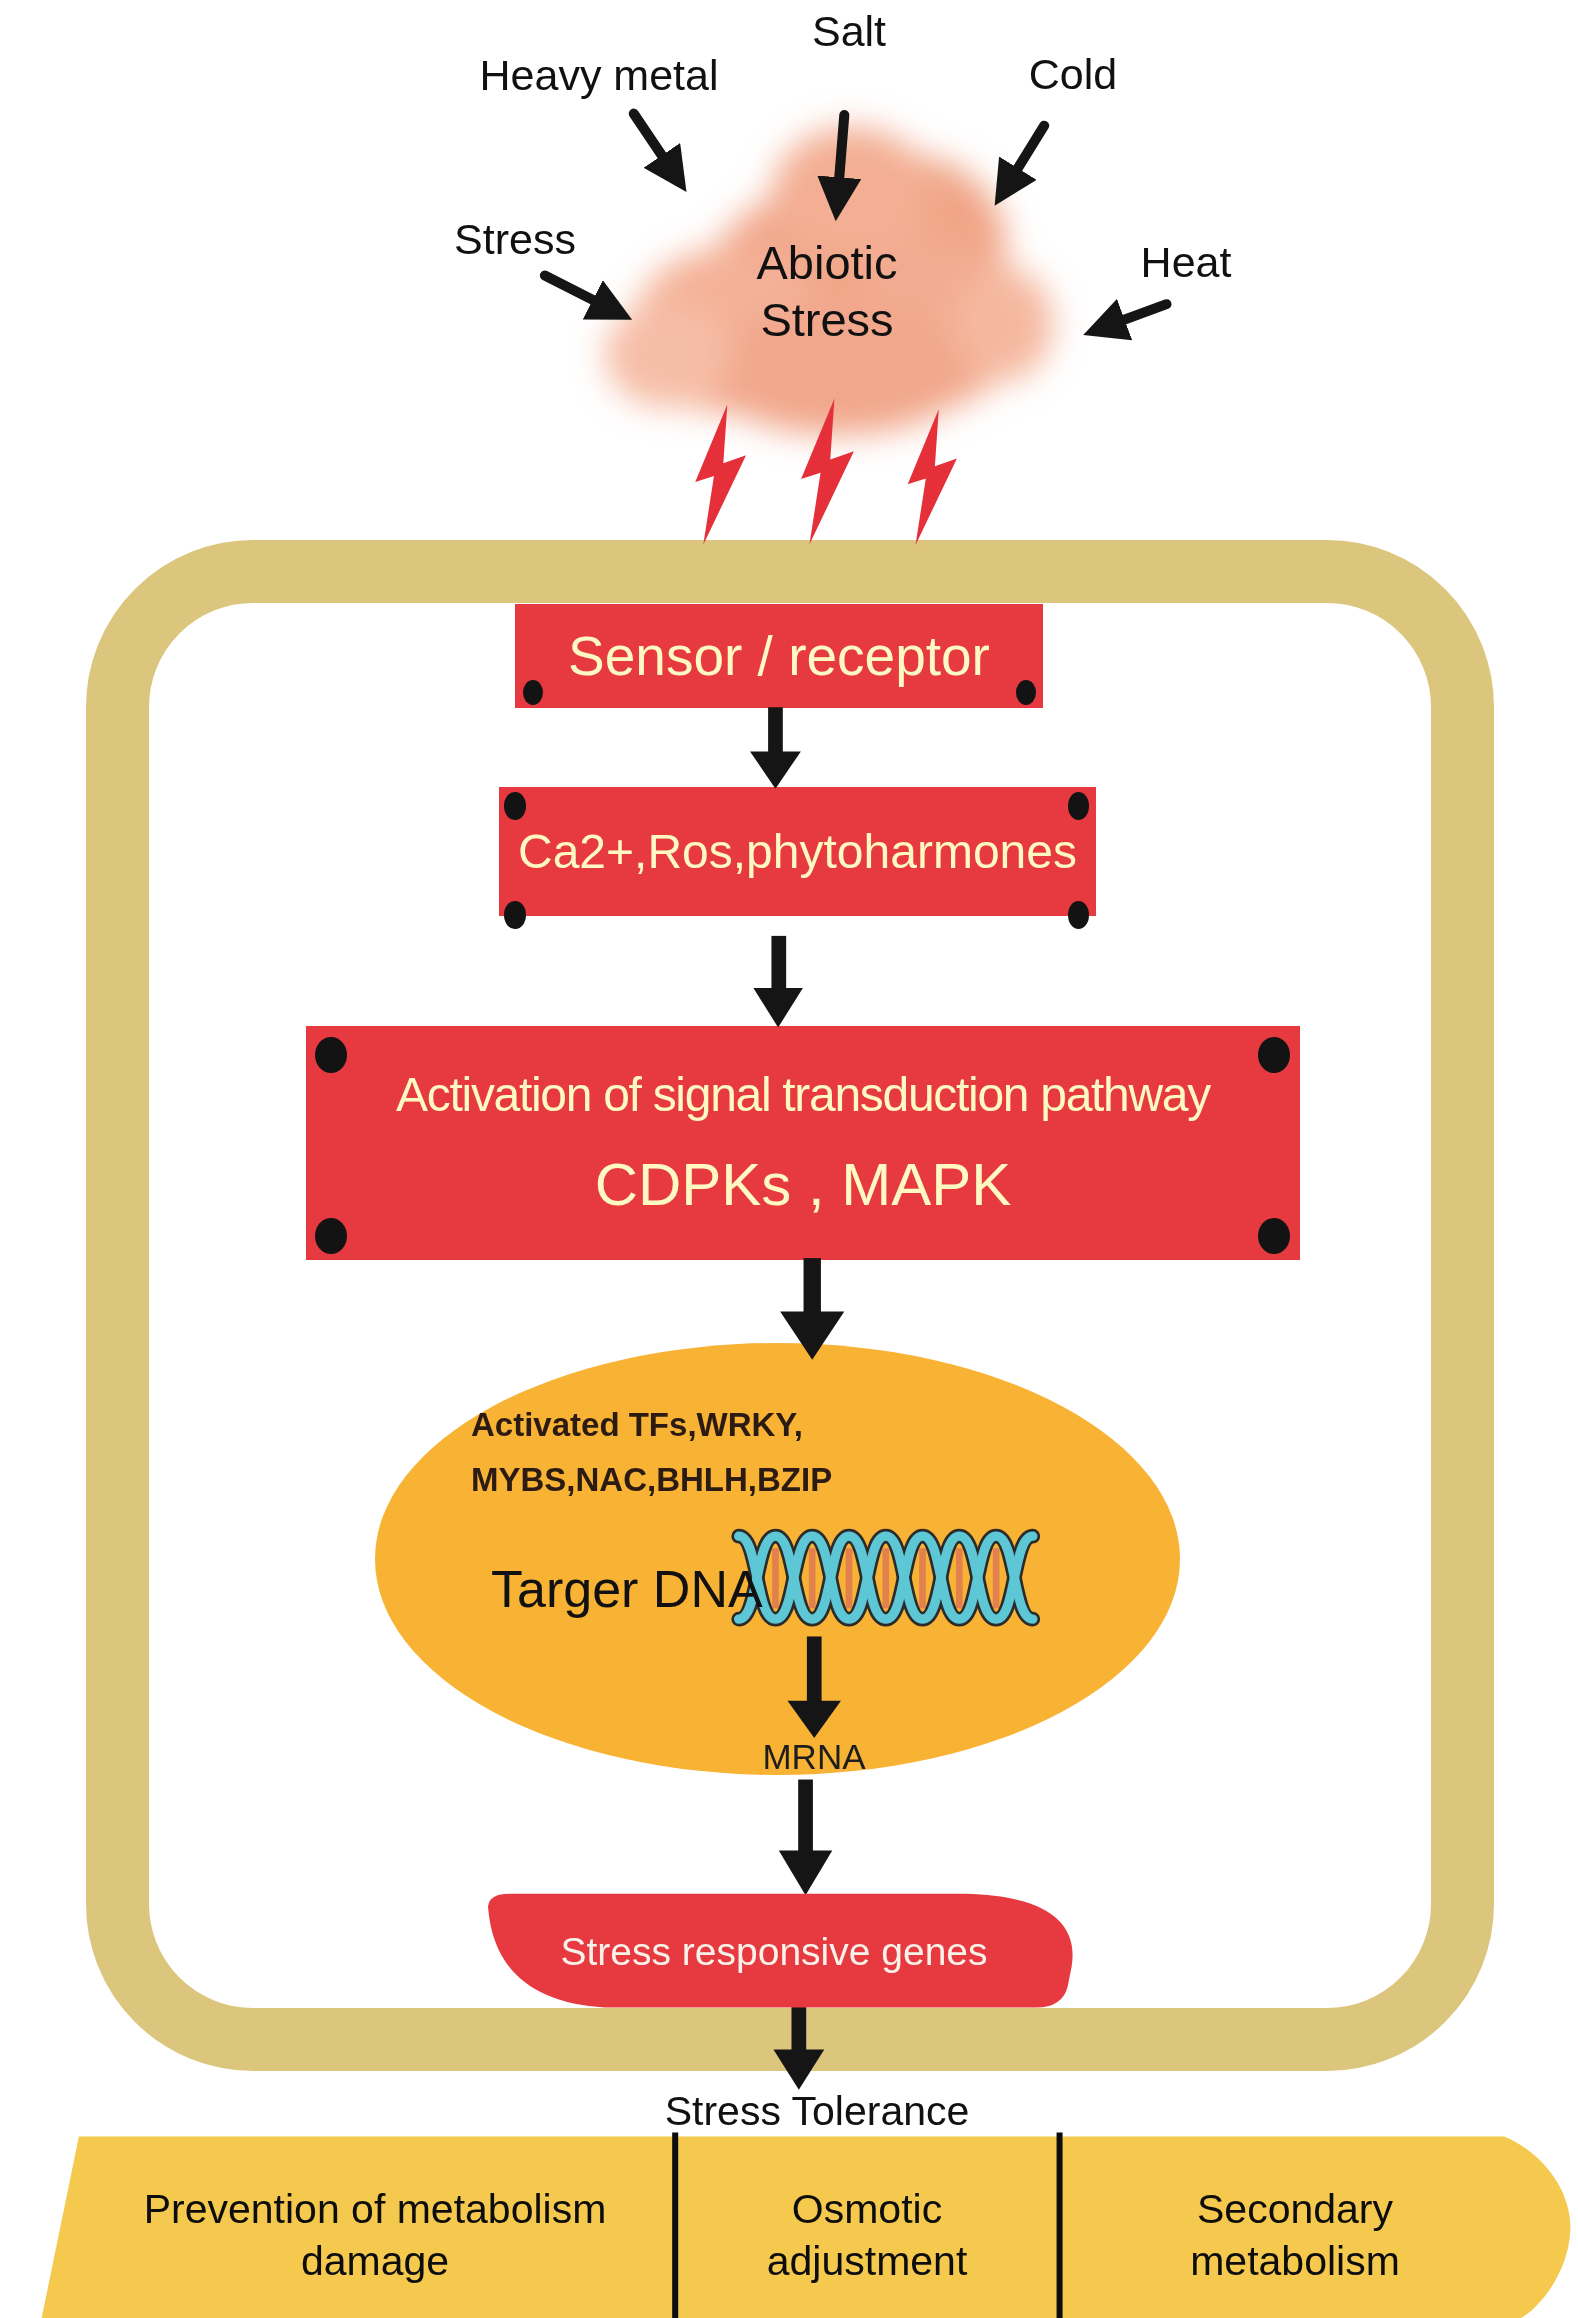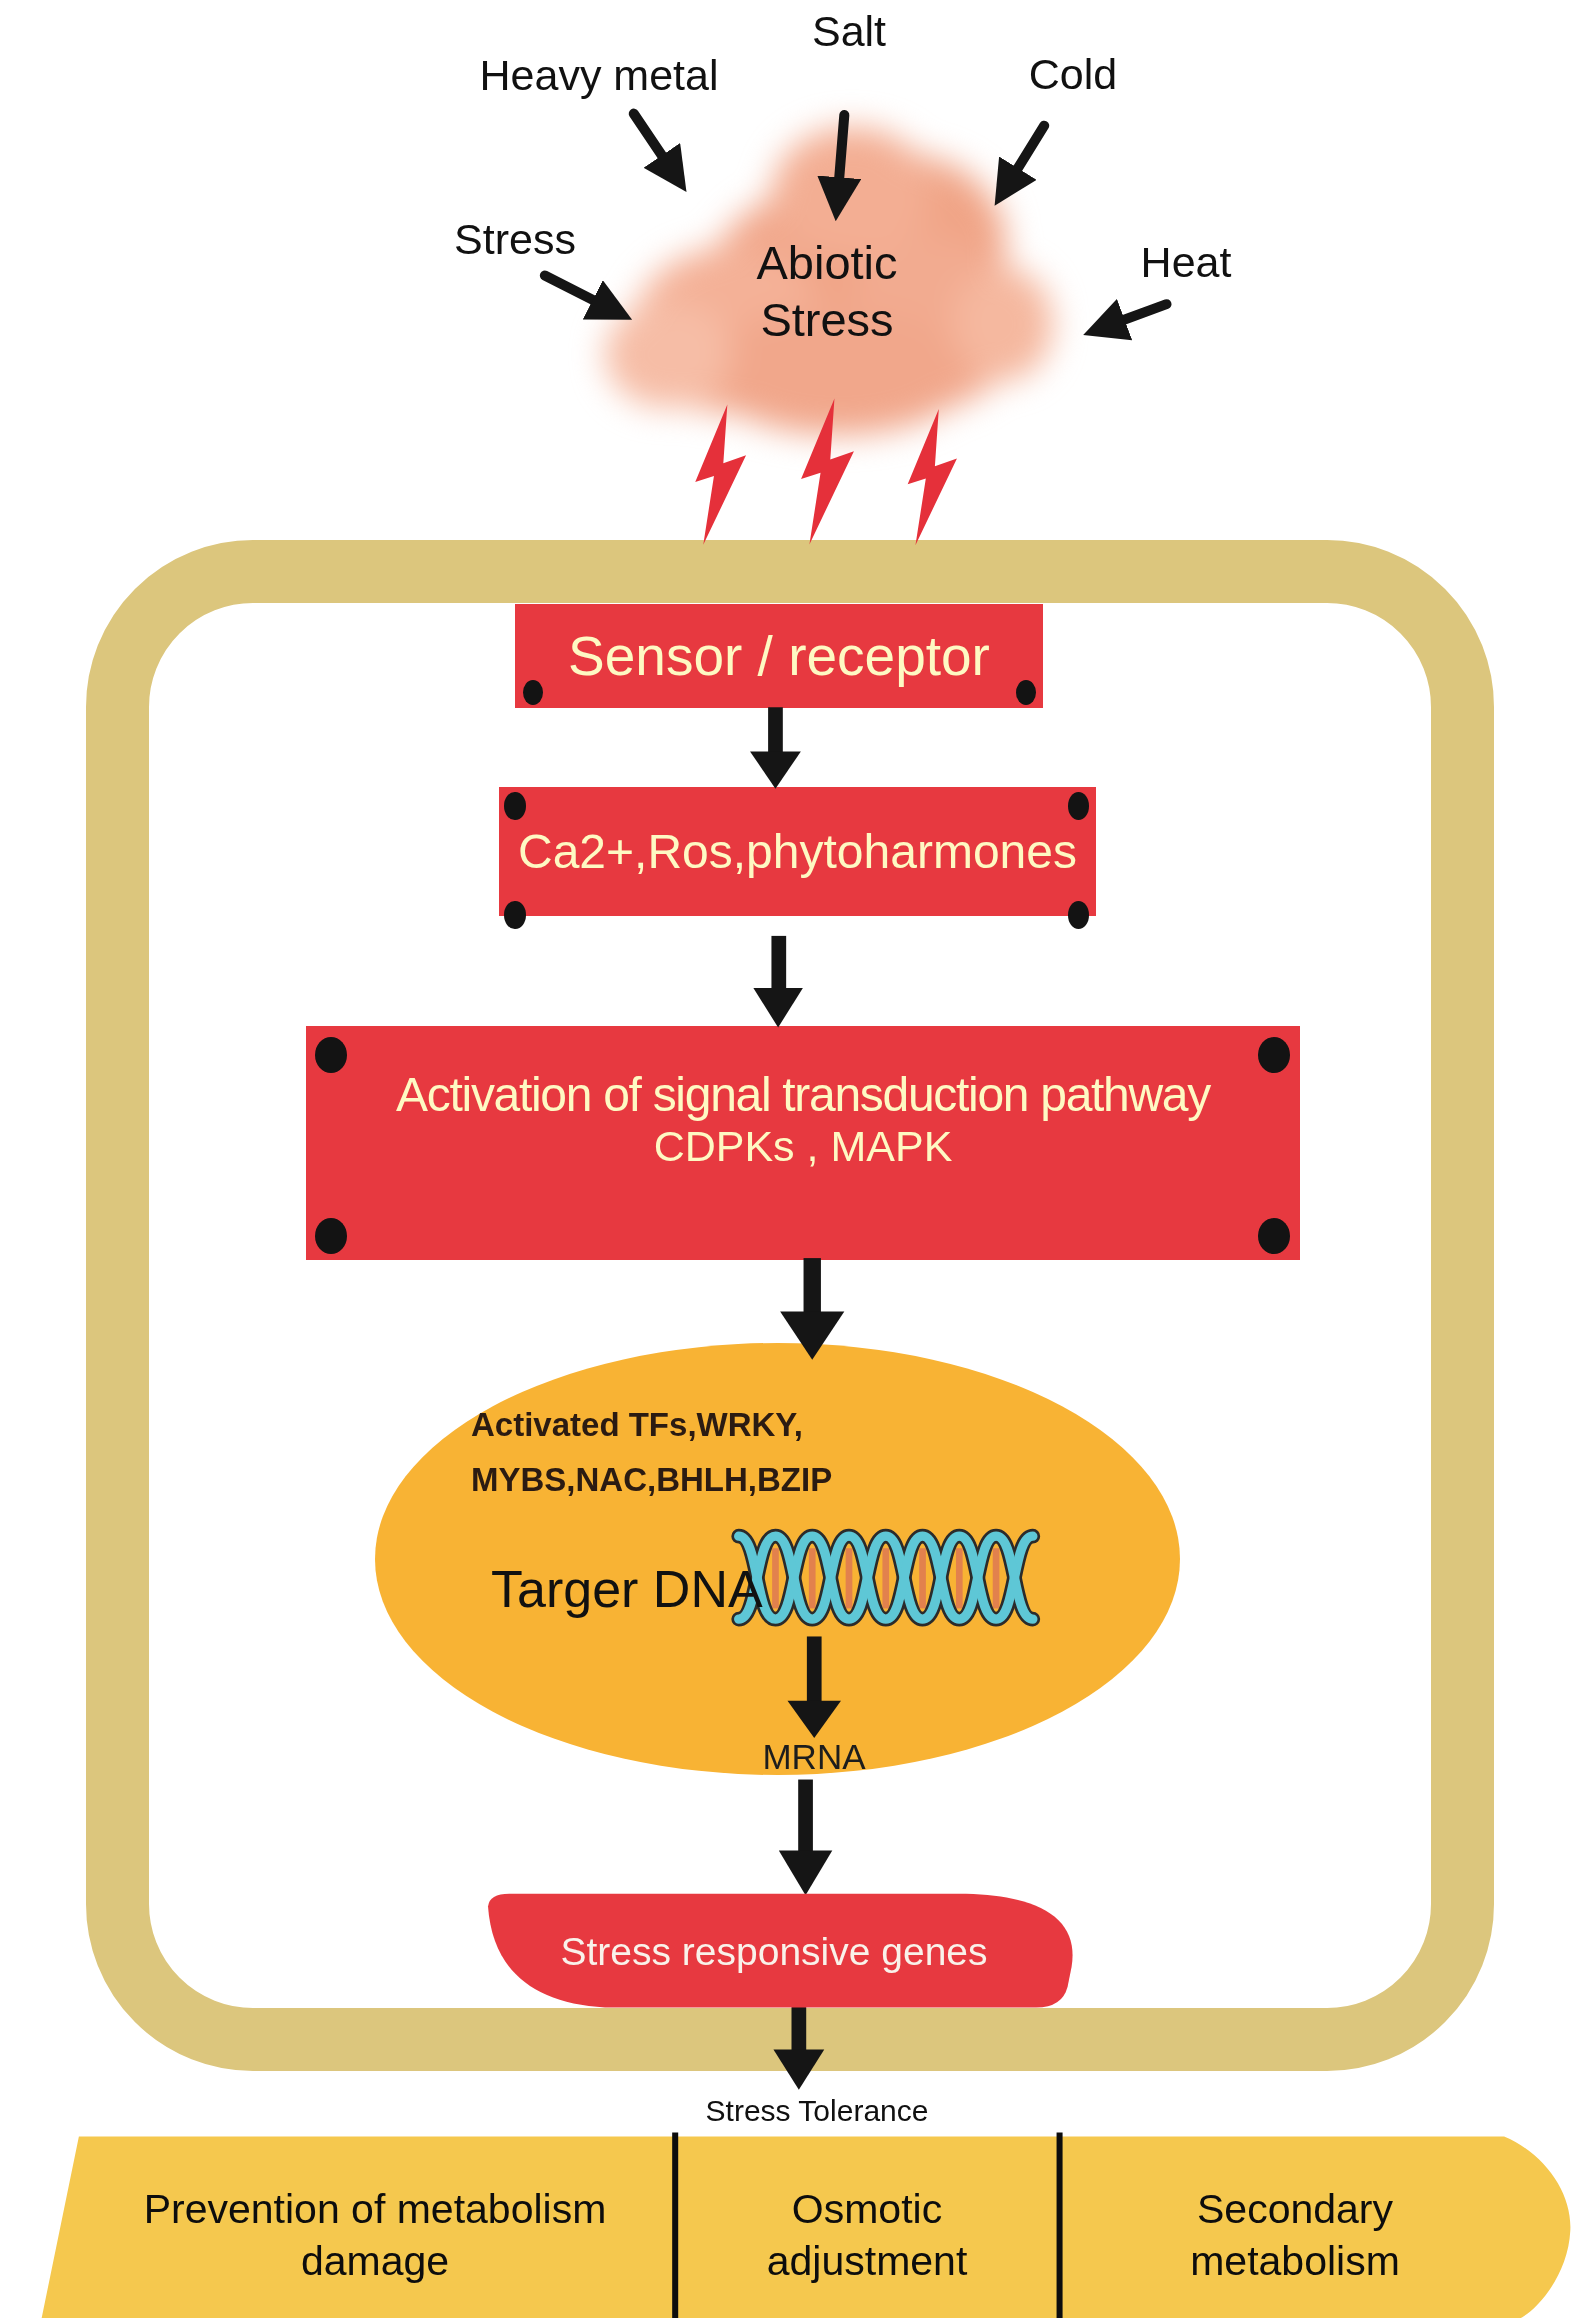"CDPKs , MAPK" span { font-size: 43px -> 60px; margin-top: none -> 28px }
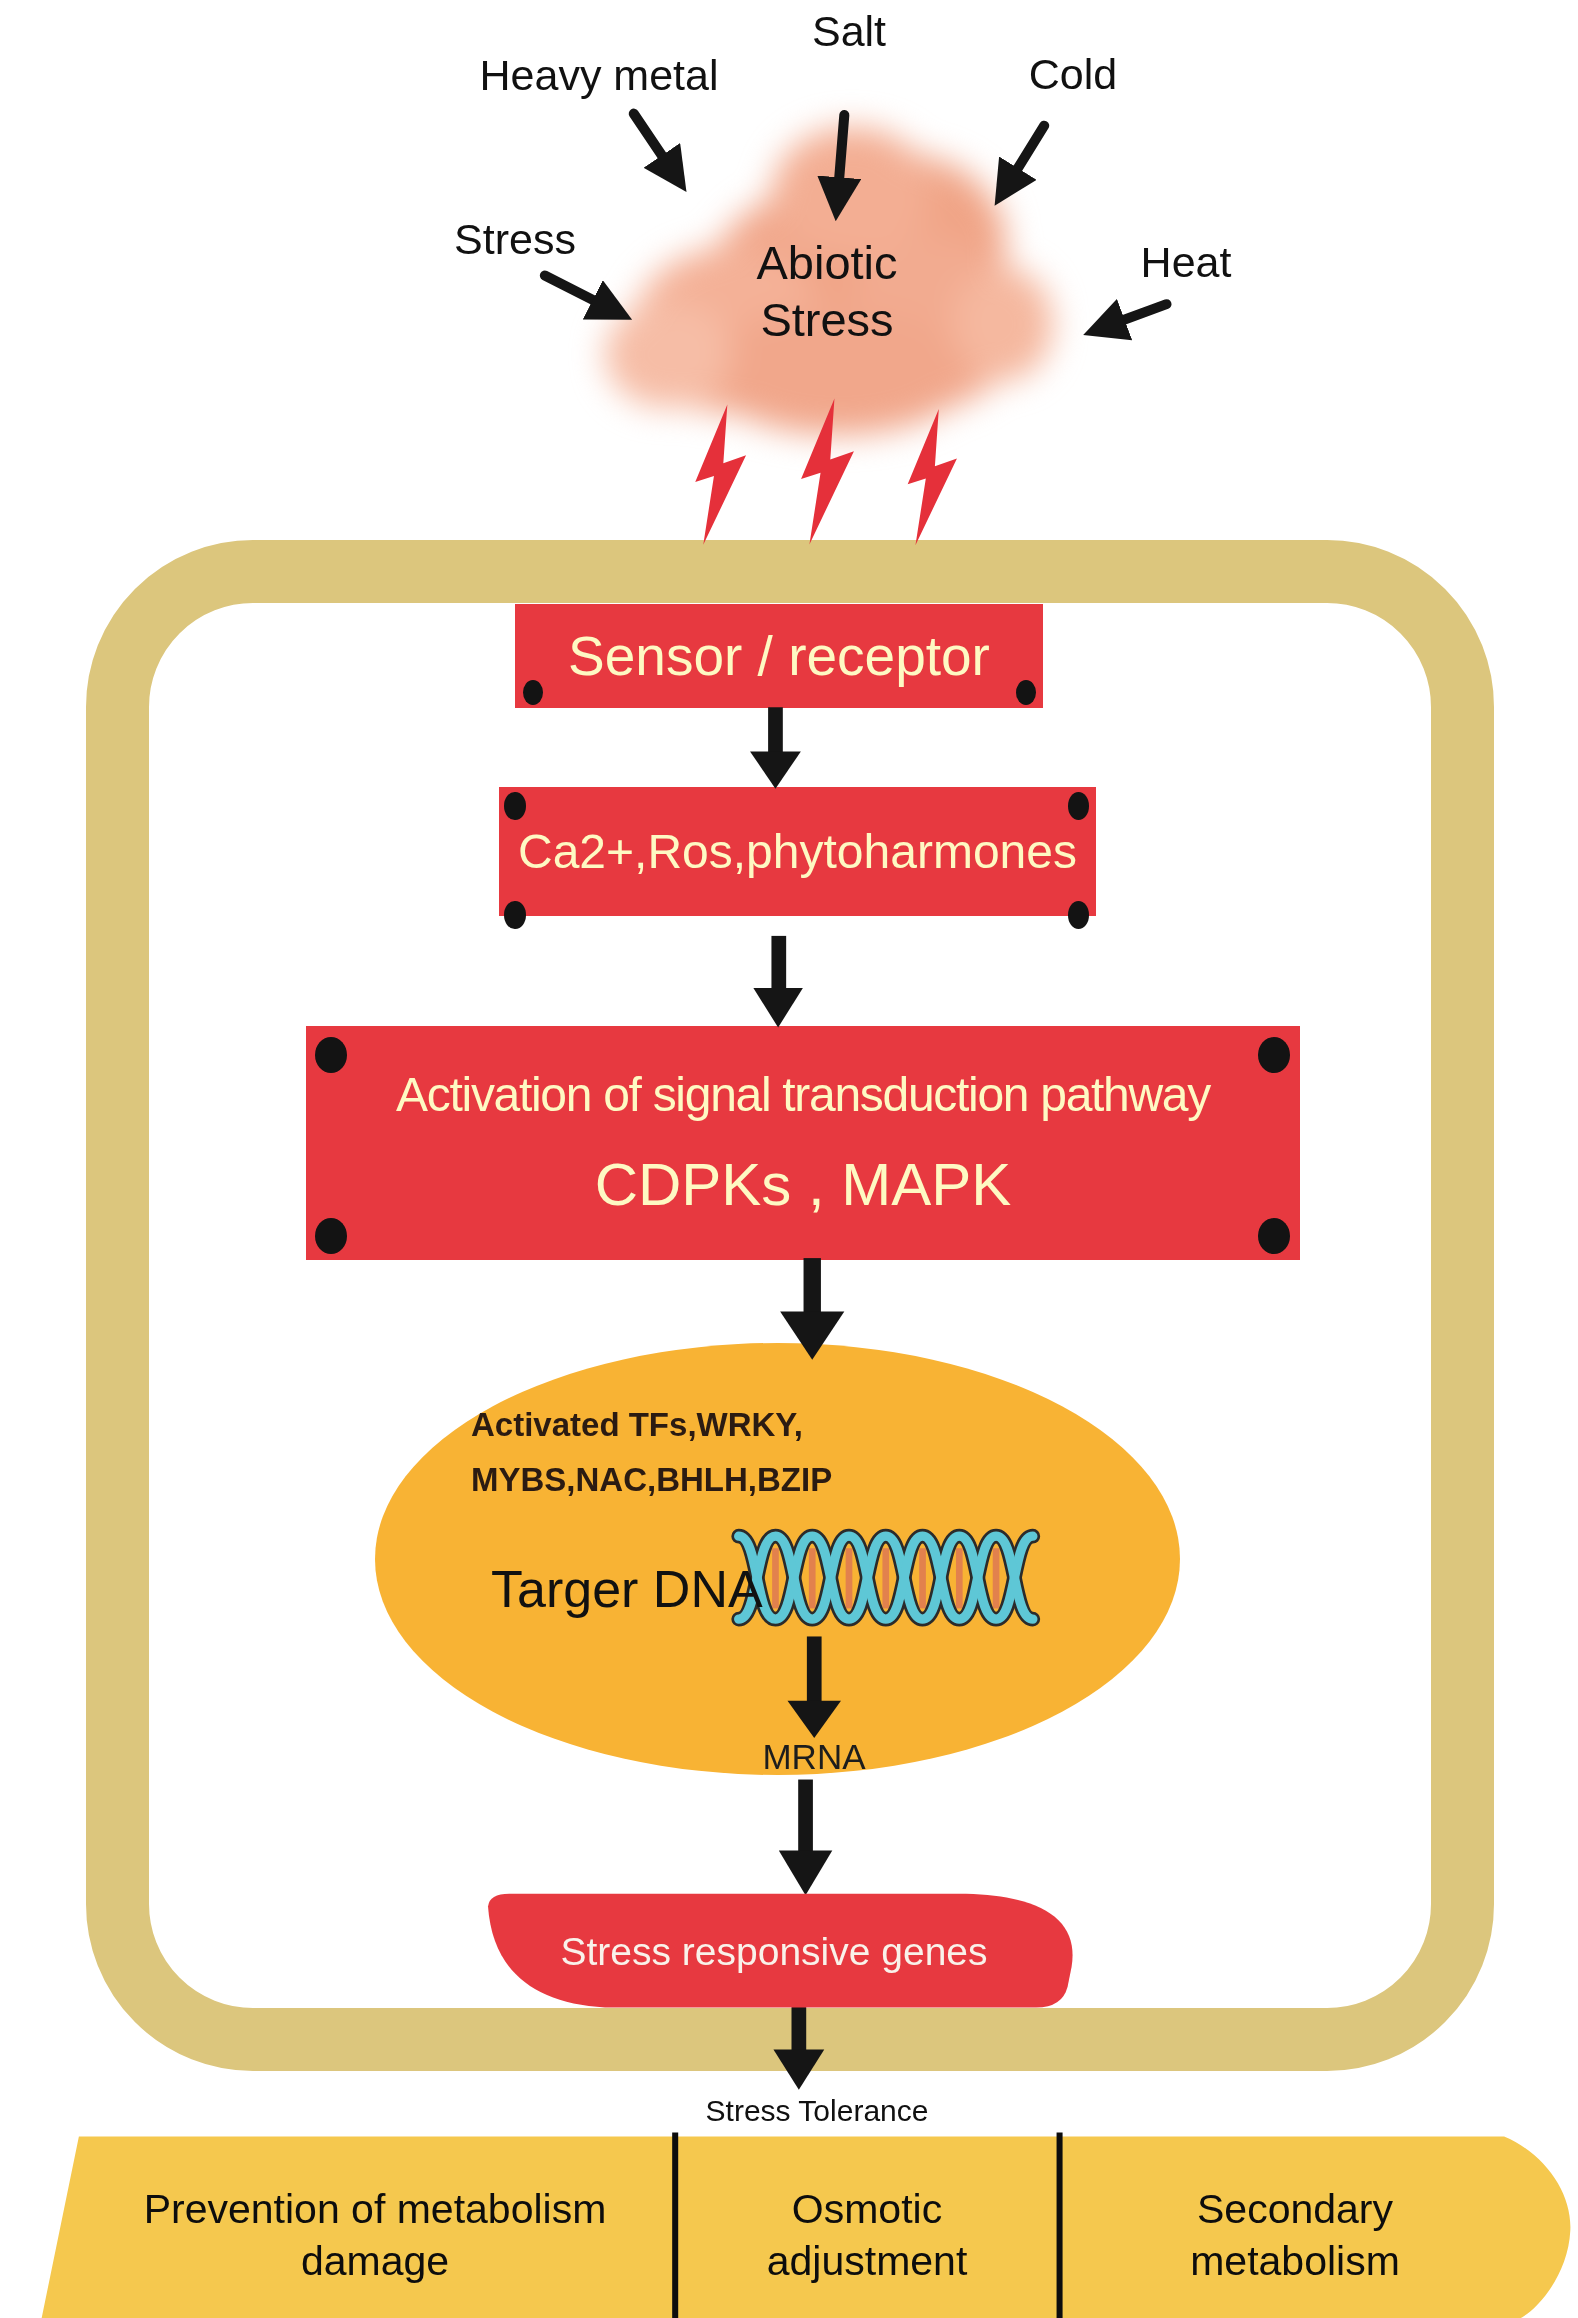"Stress Tolerance" div.celltext { font-size: 30px -> 41px }
